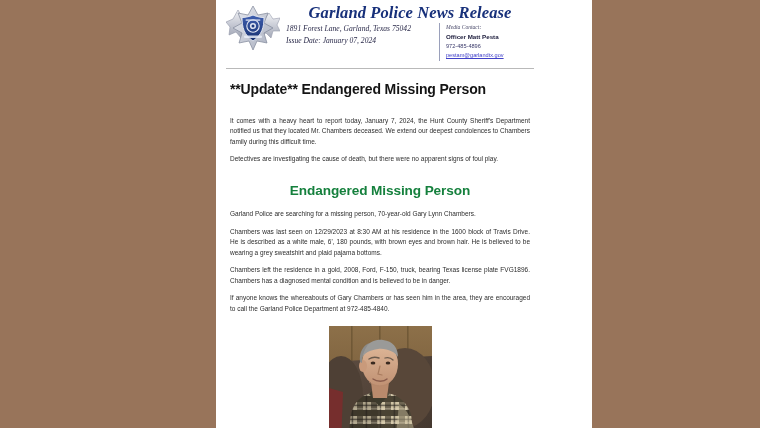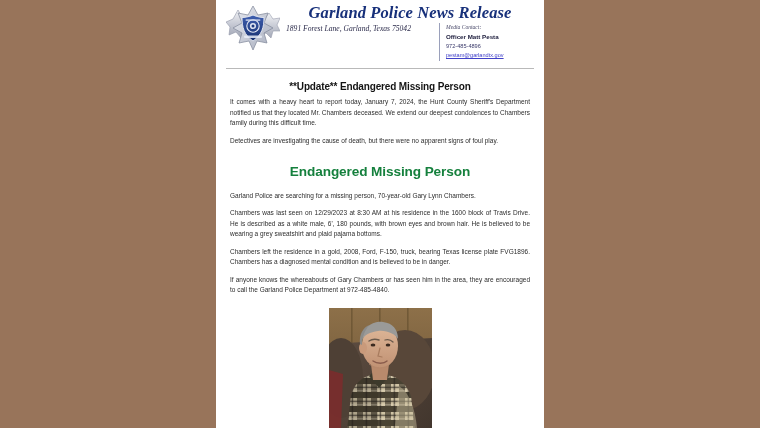"Garland Police News Release" .page-sheet { width: 328px -> 376px }
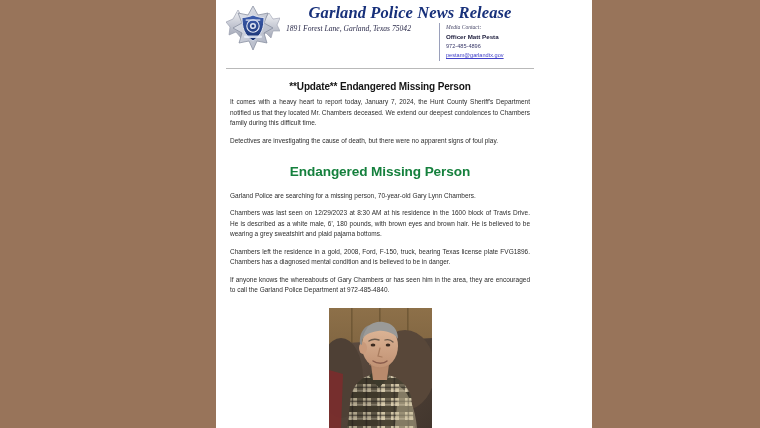"Issue Date: January 07, 2024" div { html: none -> <div>Issue Date: January 07, 2024</div> }
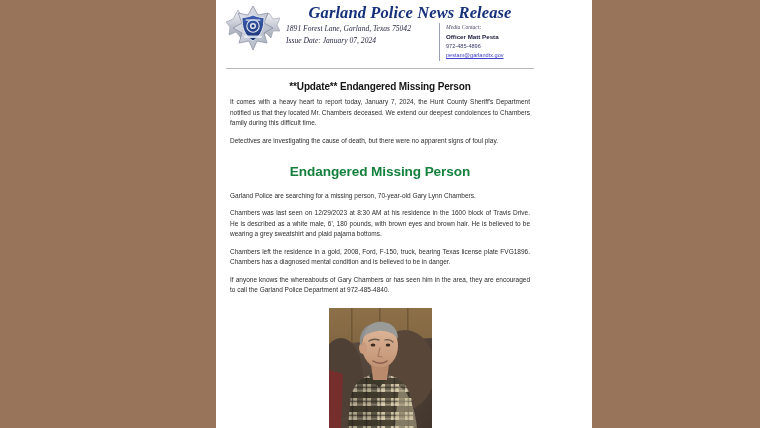"**Update** Endangered Missing Person" h1.headline { font-size: 10px -> 14px; margin: 12px 0 5px 0 -> 12px 0 19px 0; text-align: center -> left }
